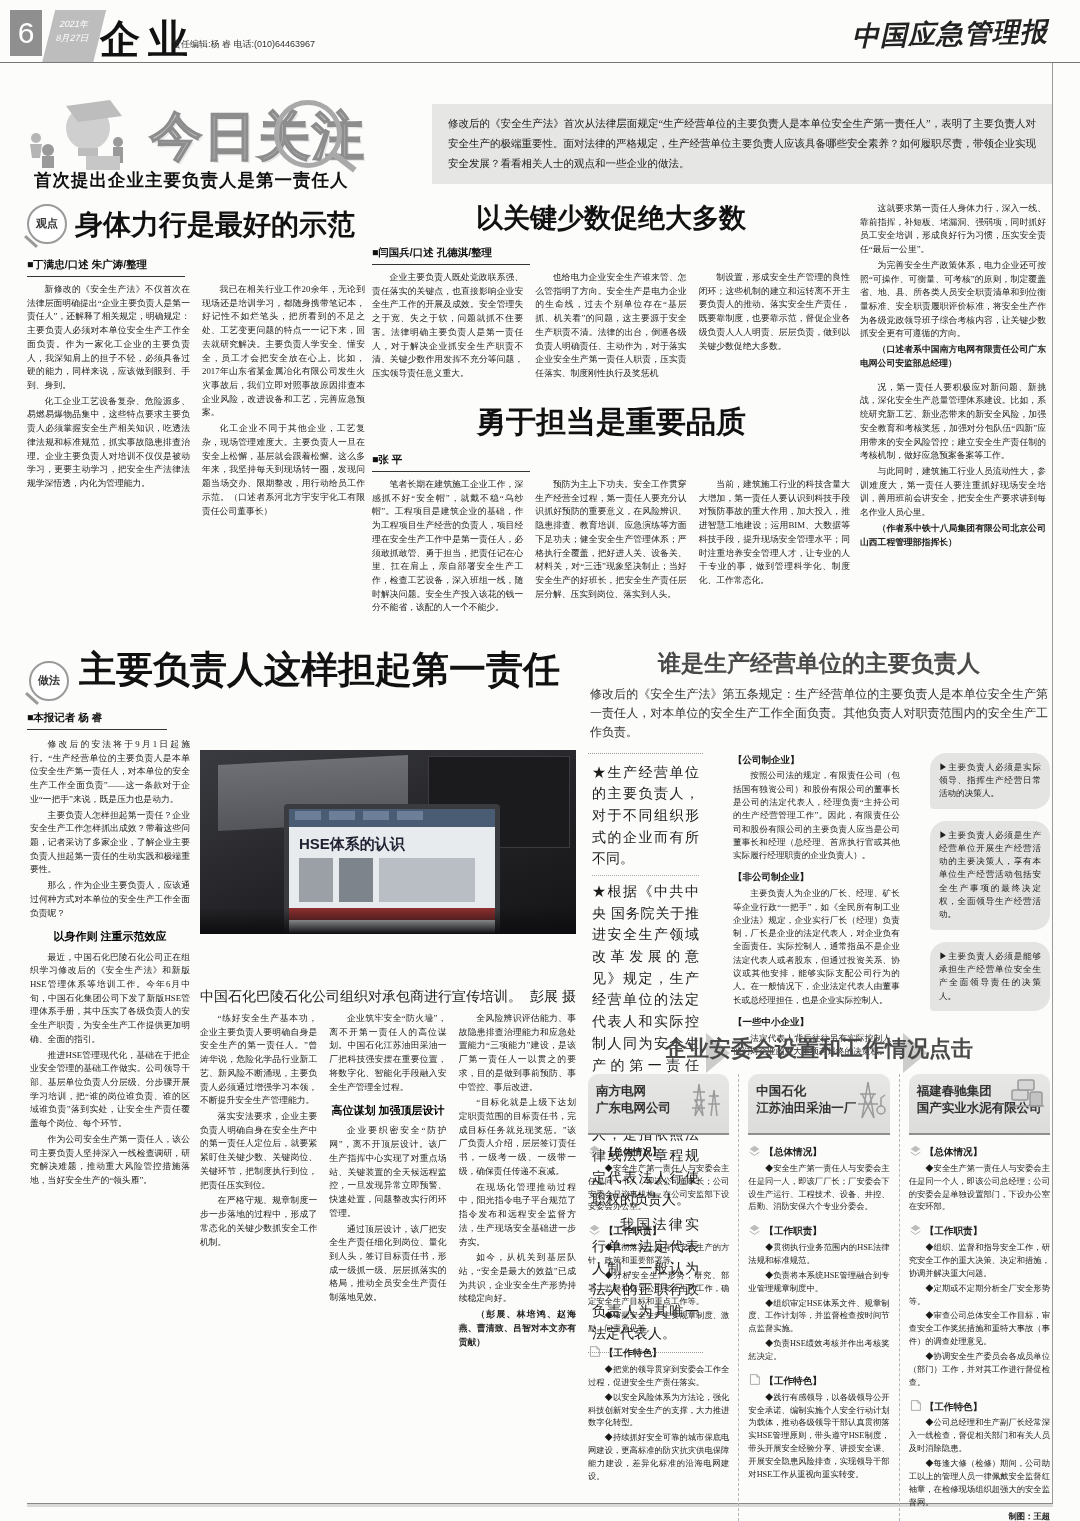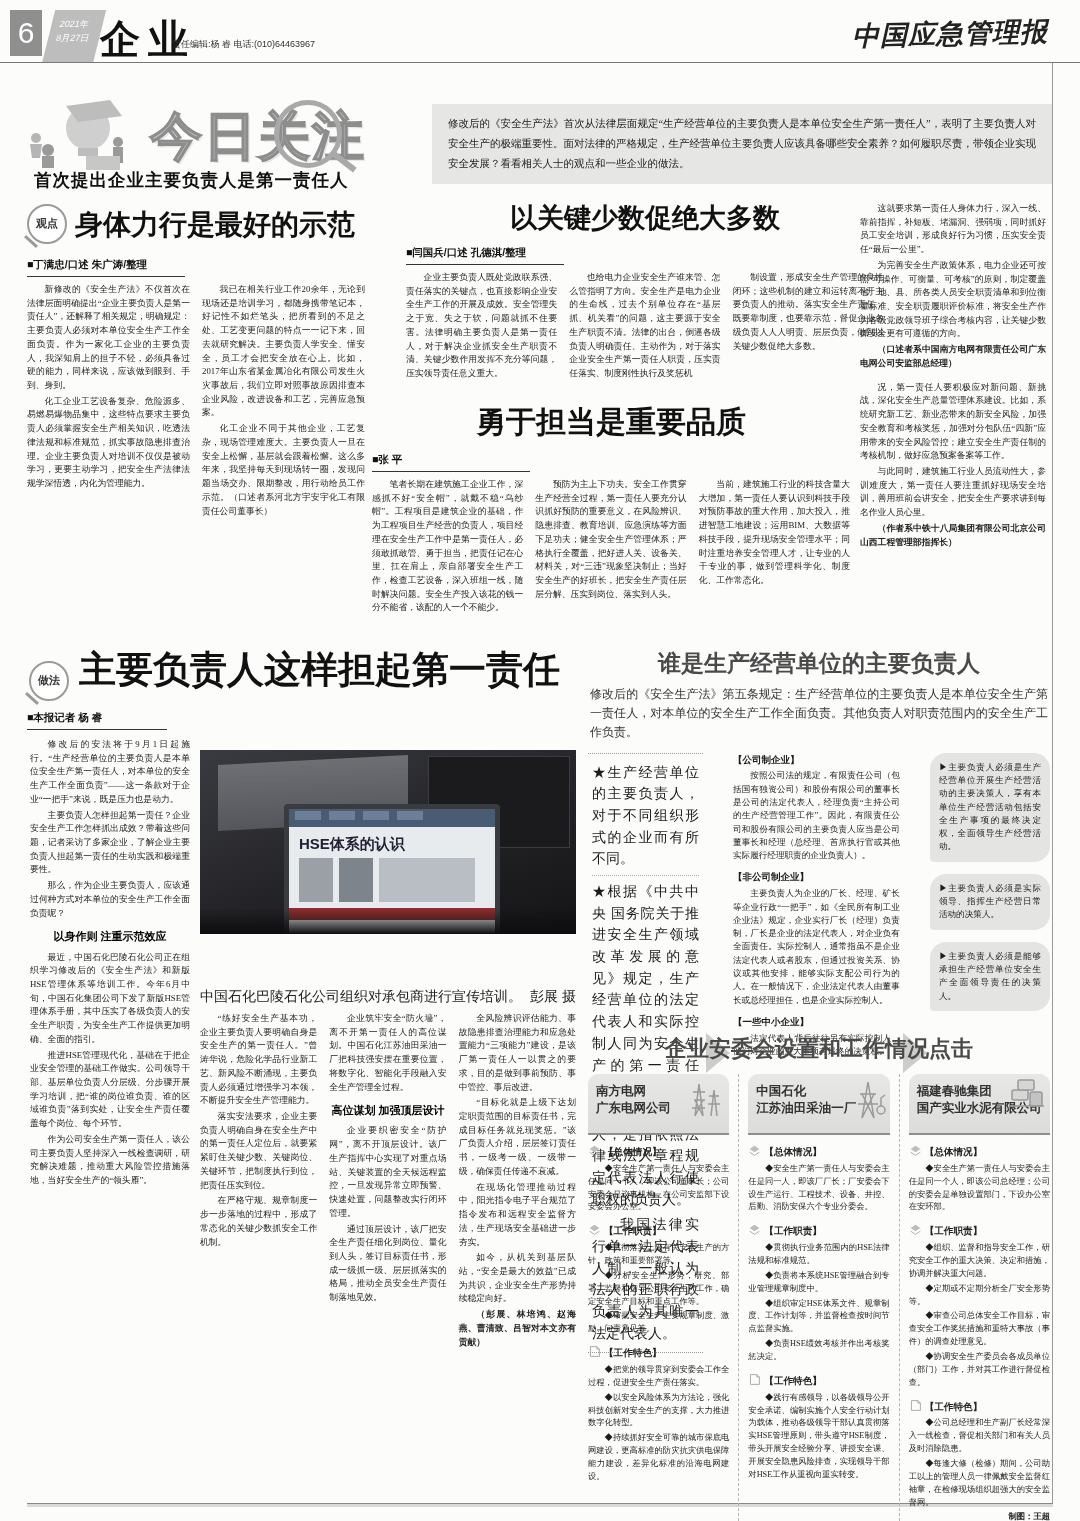"以关键少数促绝大多数" div.abs { margin-left: 34px -> none }
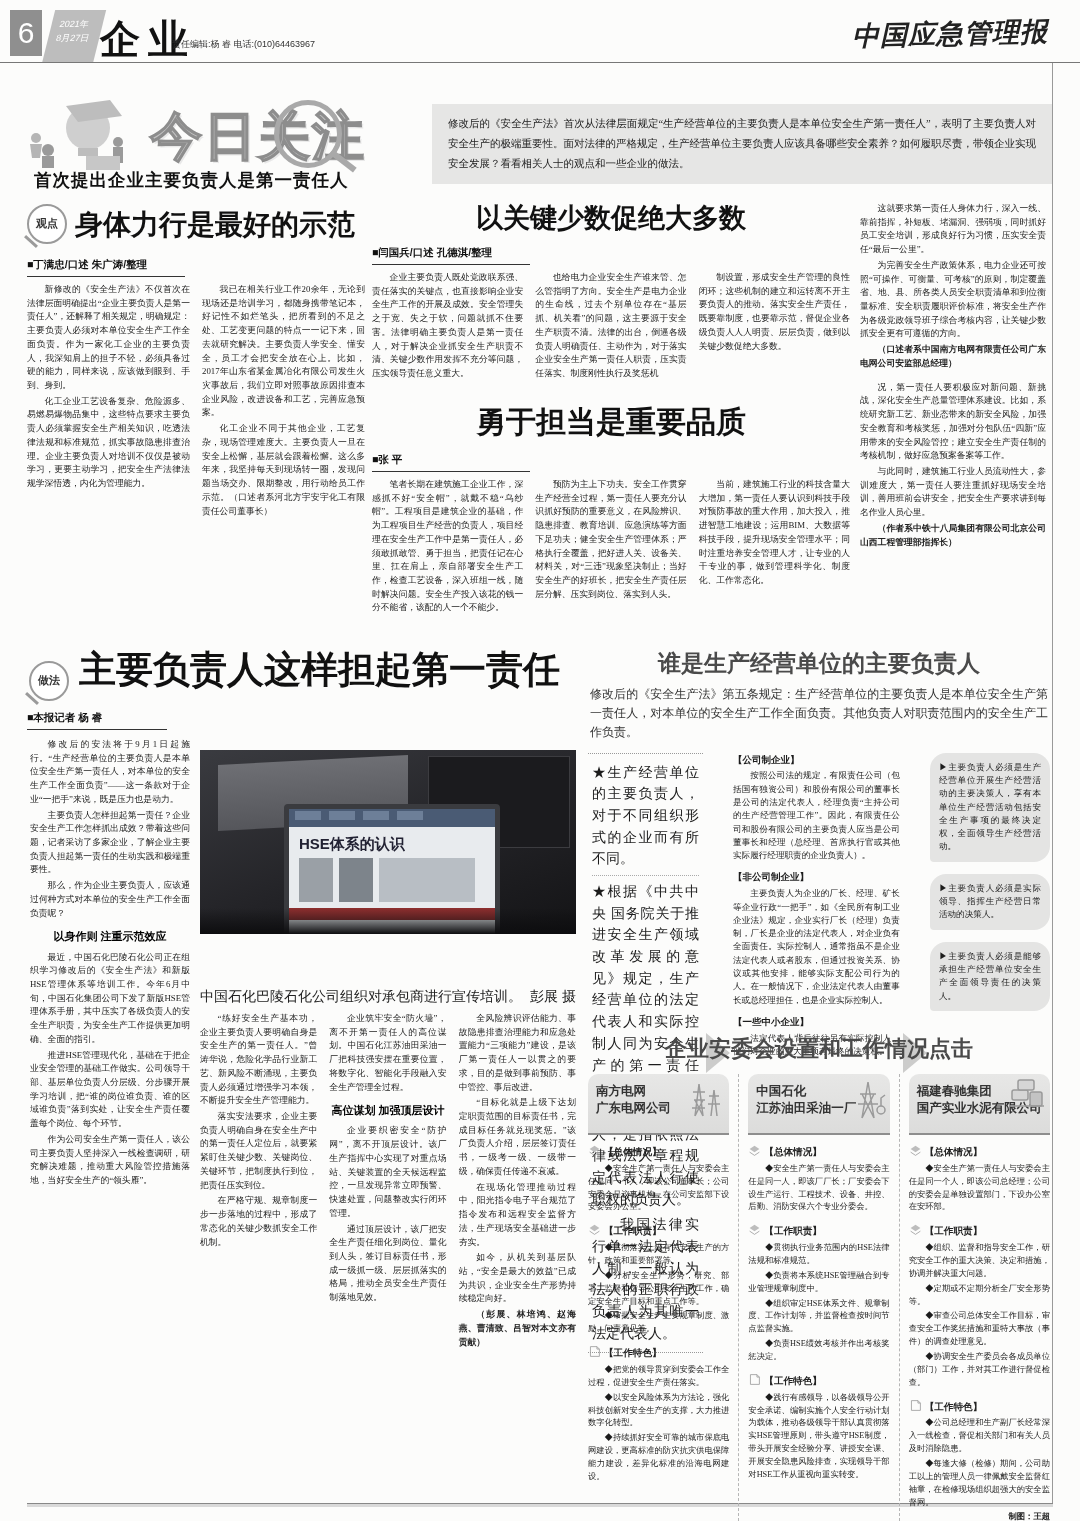"▶主要负责人必须是生产经营单位开展生产经营活动的主要决策人，享有本单位生产经营活" div.bubble { order: before "▶主要负责人必须是实际领导、指挥生产经营日常活动的决策人。" -> after "▶主要负责人必须是实际领导、指挥生产经营日常活动的决策人。" }
